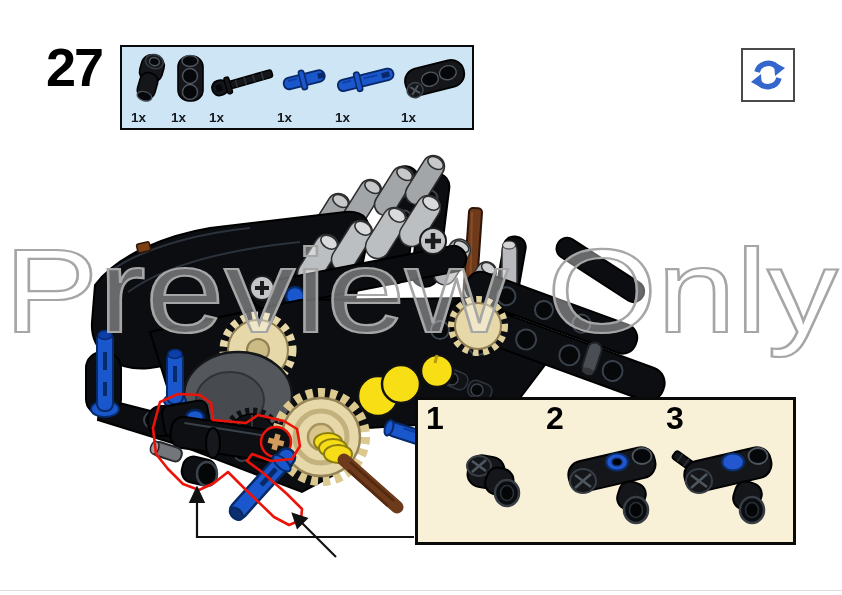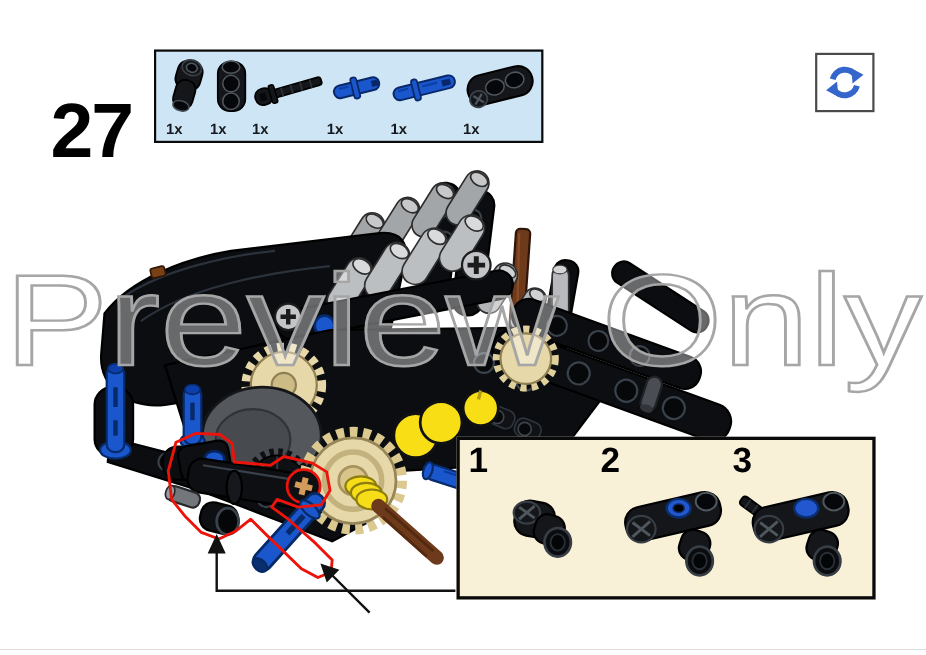"27" #step-number { font-size: 70px -> 54px; margin-top: 44px -> none }
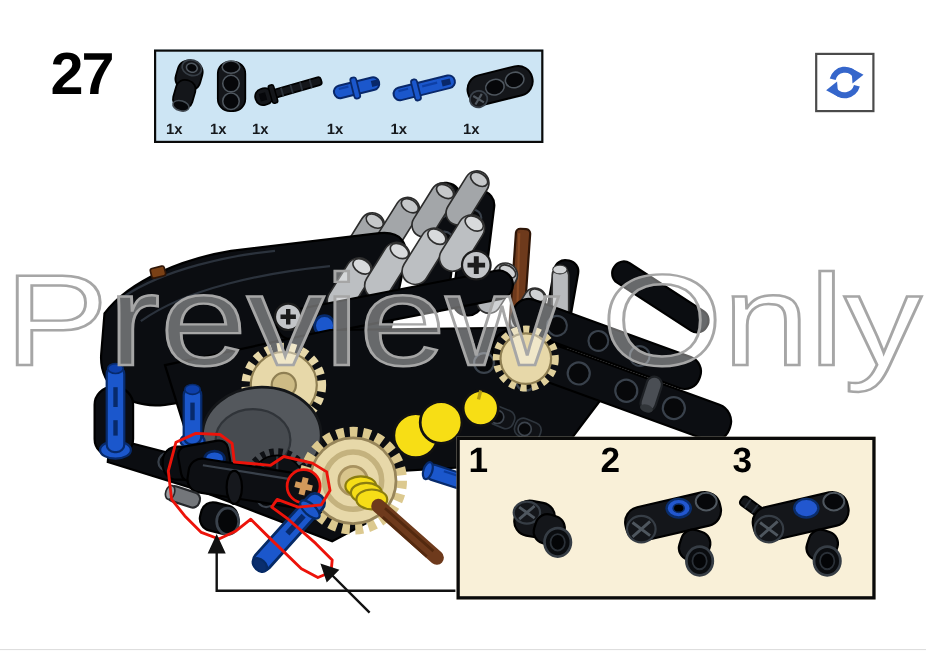"1x" #parts-panel { left: 140px -> 120px }
